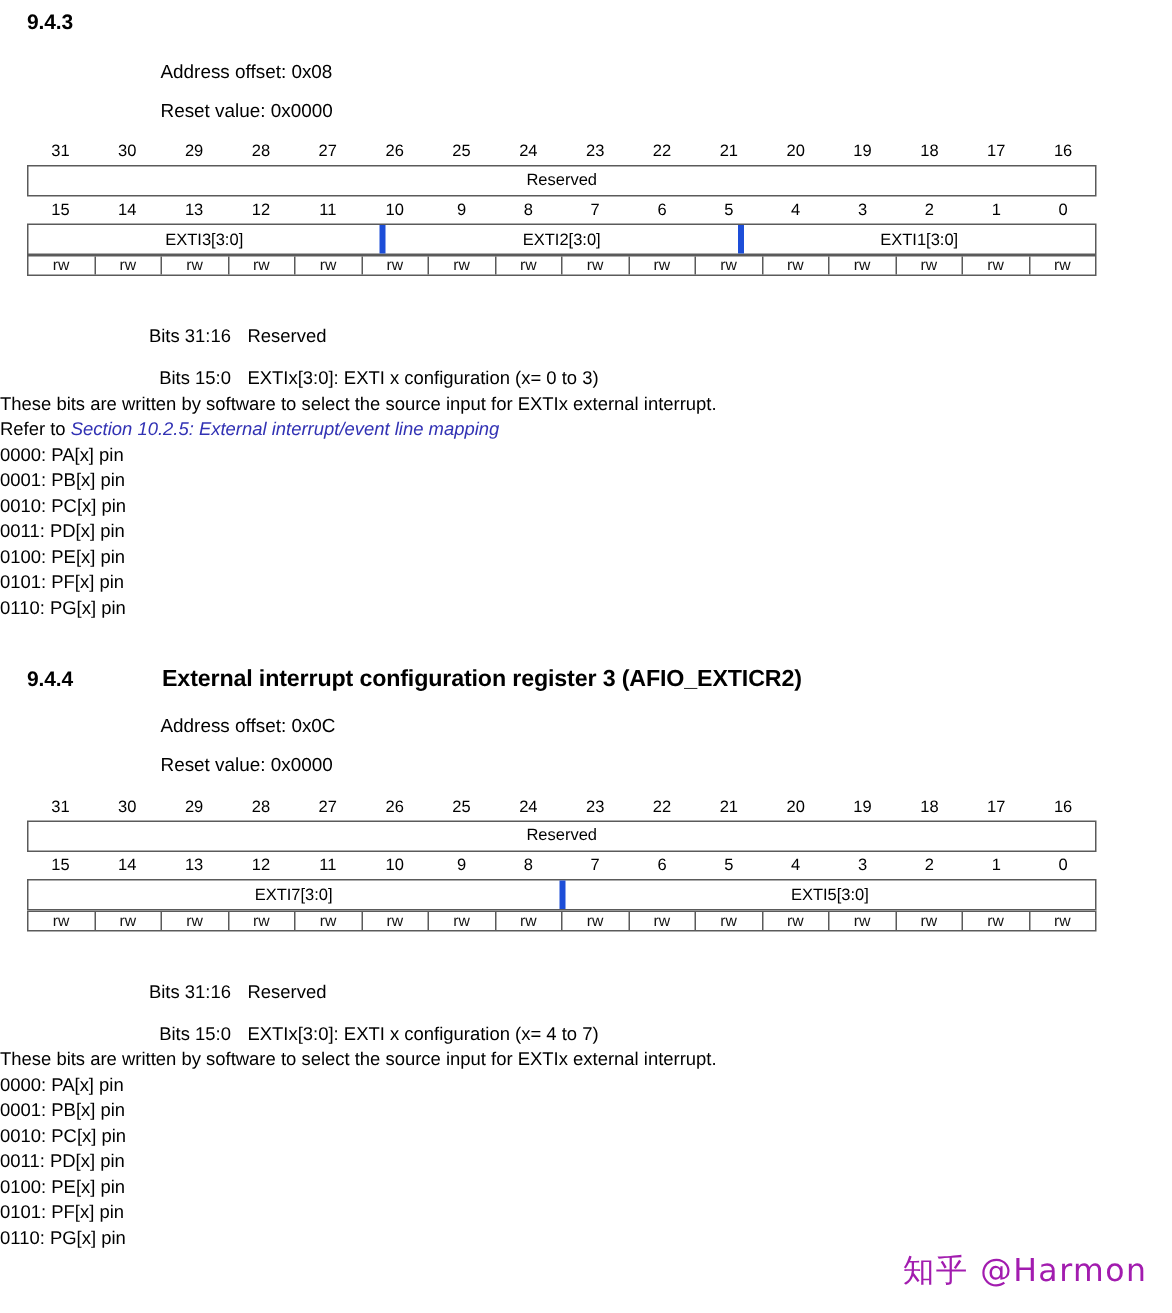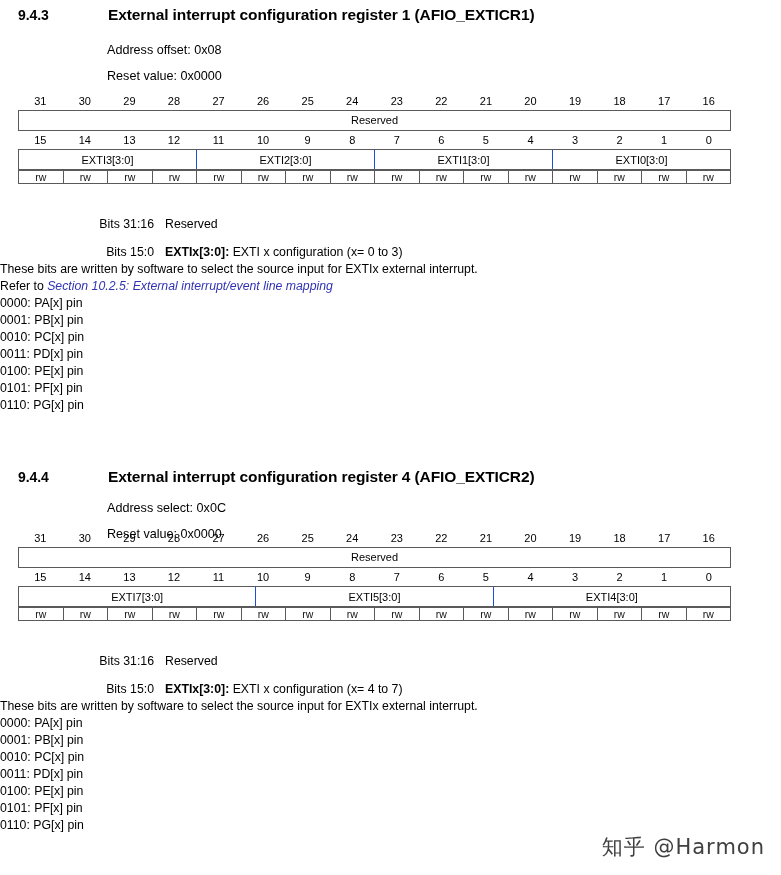"External interrupt configuration register 1" span.sec-title { html: <span>External interrupt configuration register 1 (AFIO_EXTICR1)</span> -> none }
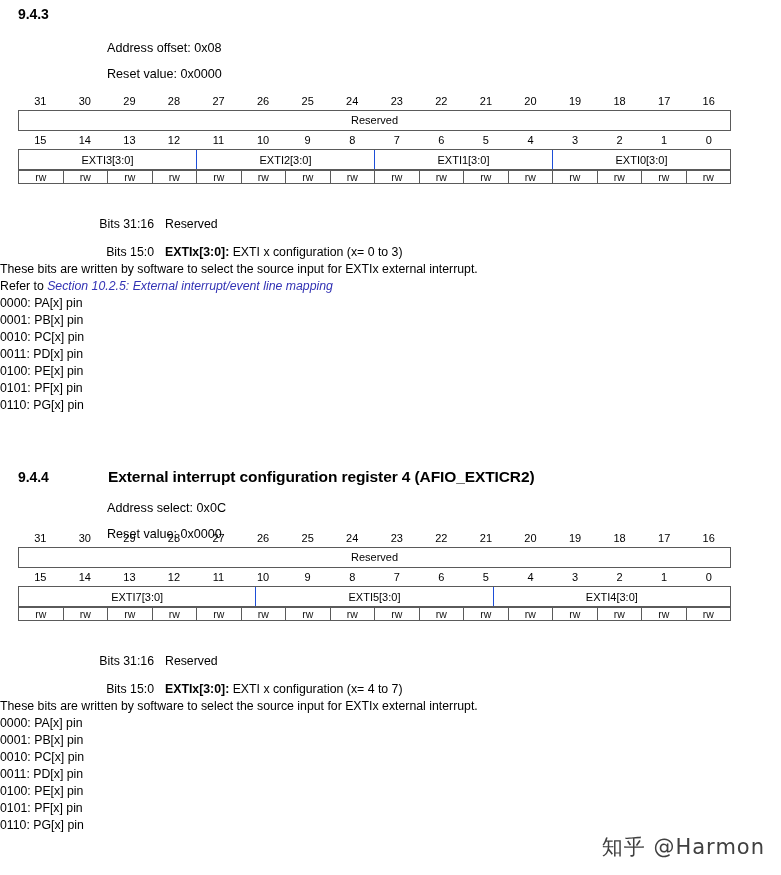"EXTI3[3:0]" .field-cell { border-right: 1px solid #1d4ed8 -> 4px solid #1d4ed8 }
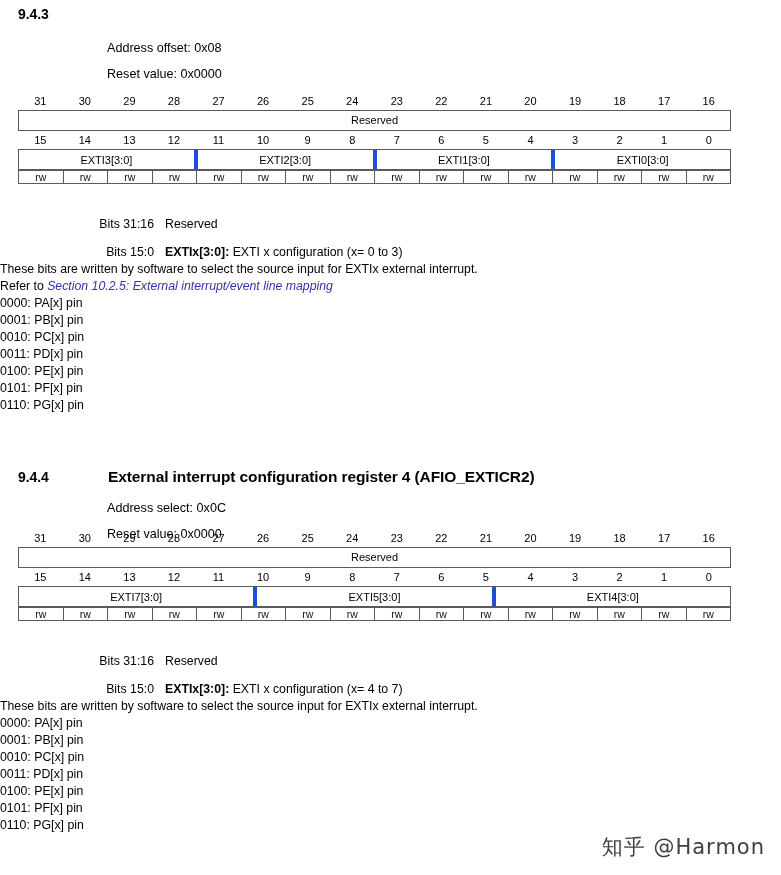"EXTI0[3:0]" div.field-cell { html: <div>EXTI0[3:0]</div> -> none }
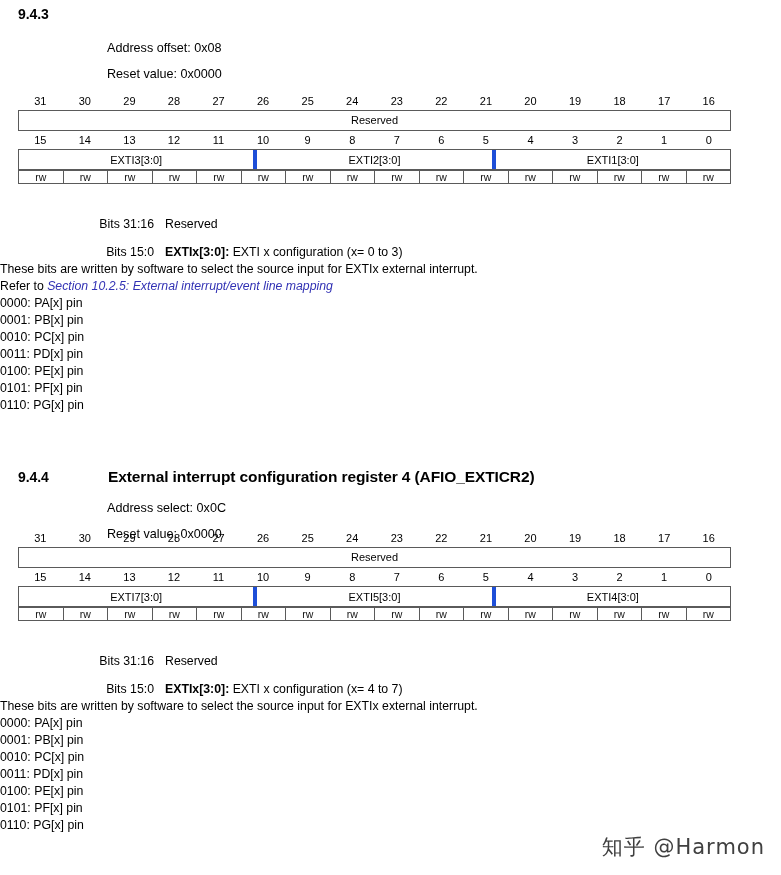"EXTIx[3:0]:" .bold { font-weight: bold -> normal }
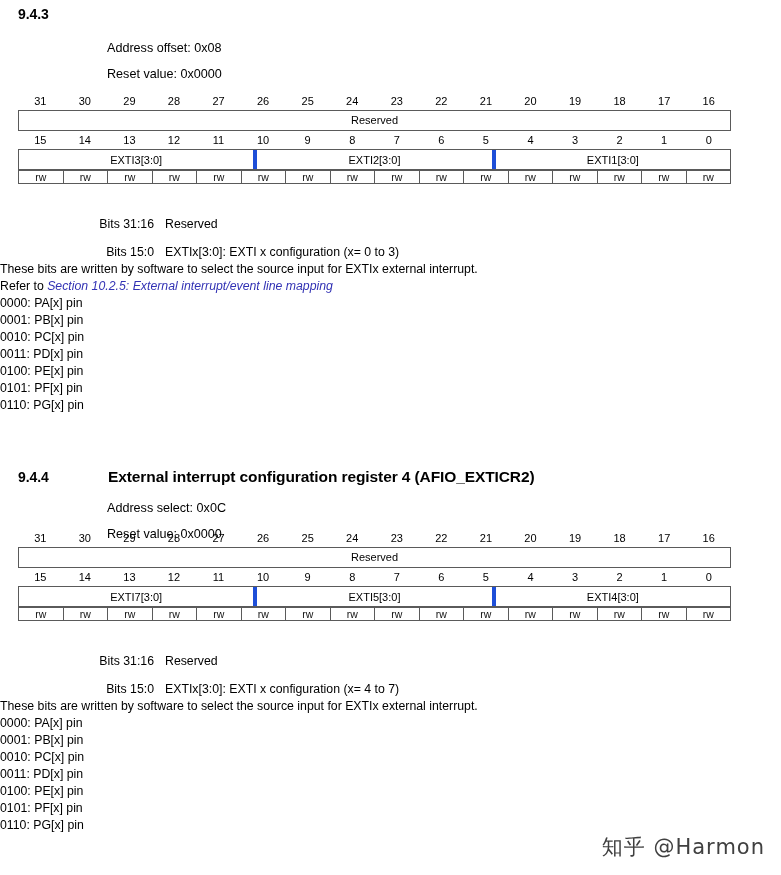"9.4.4" div.section { top: 468px -> 444px }
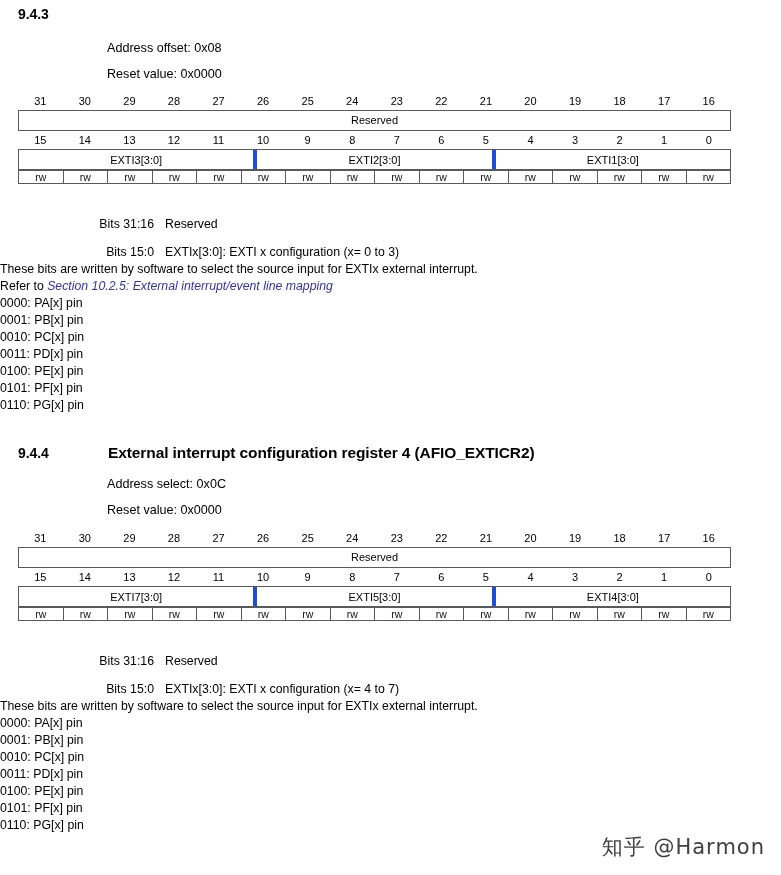"External interrupt configuration" span.sec-title { text: 4 -> 3 }
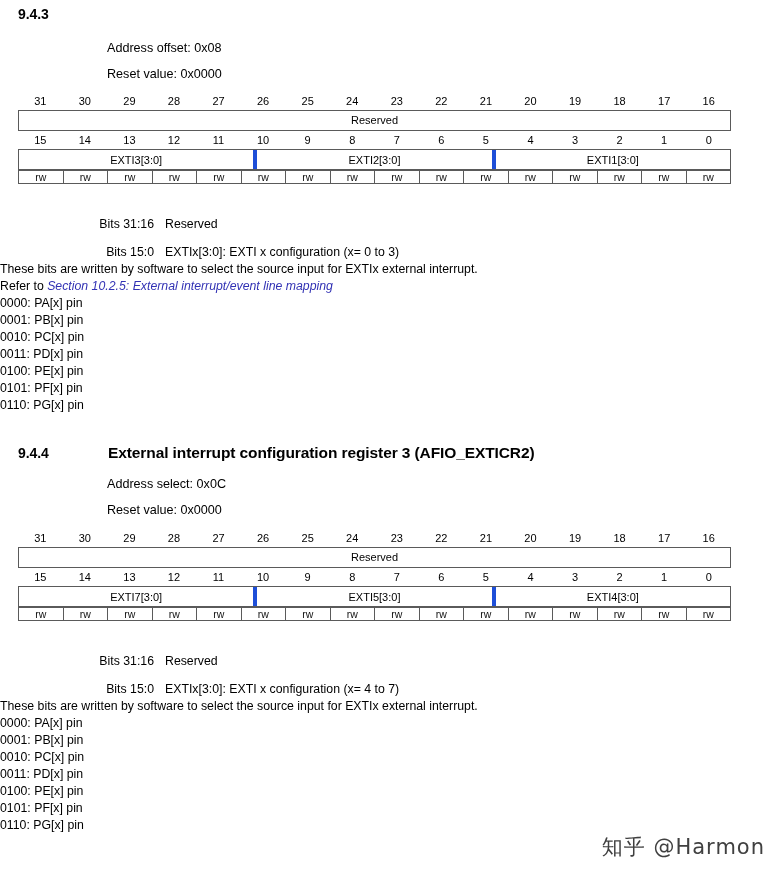"Address select: 0x0C" div.meta { text: select -> offset }
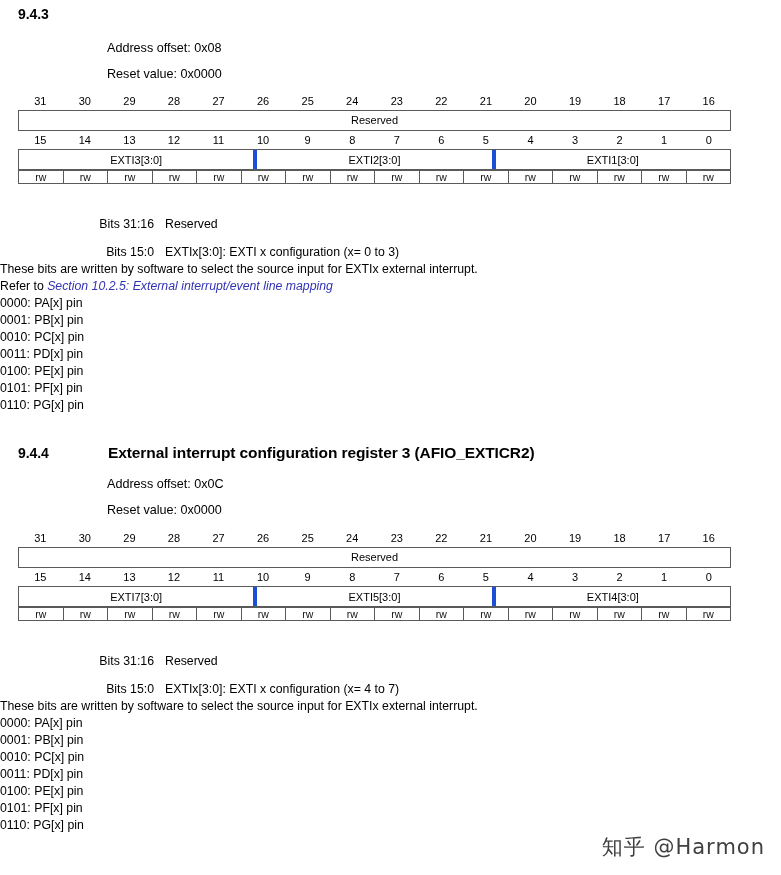"EXTI4[3:0]" div.field-cell { html: <div>EXTI4[3:0]</div> -> none }
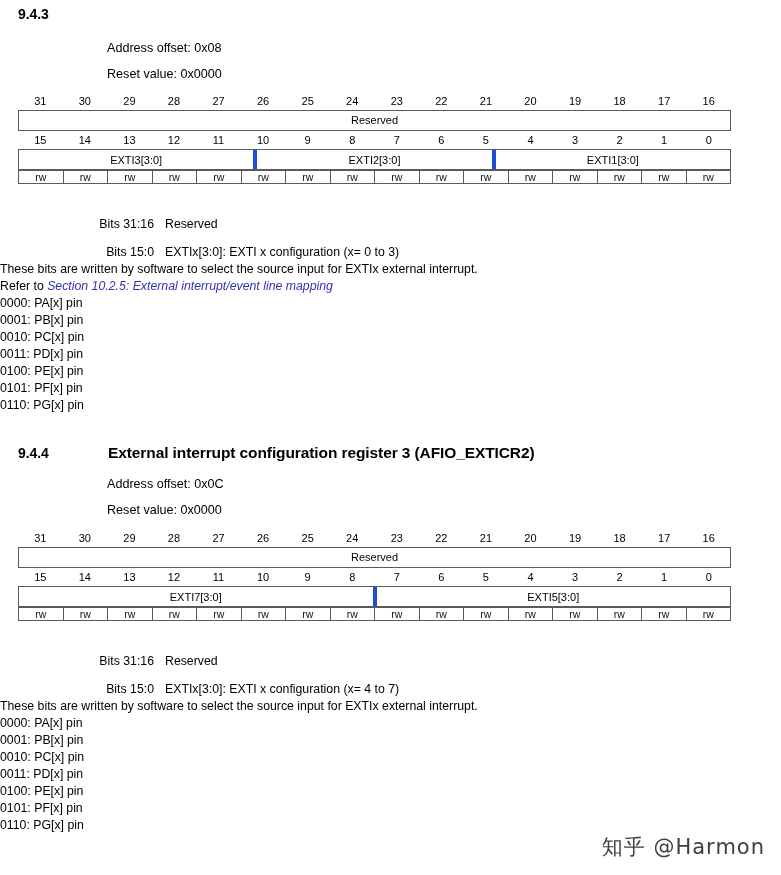"知乎 @Harmon" .watermark { color: #404040 -> #a21caf }
